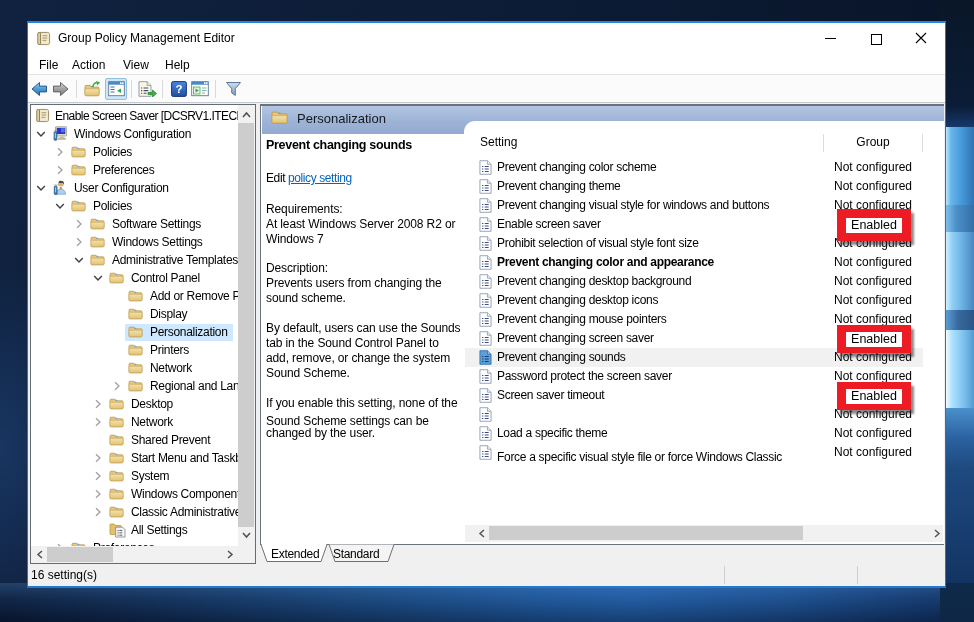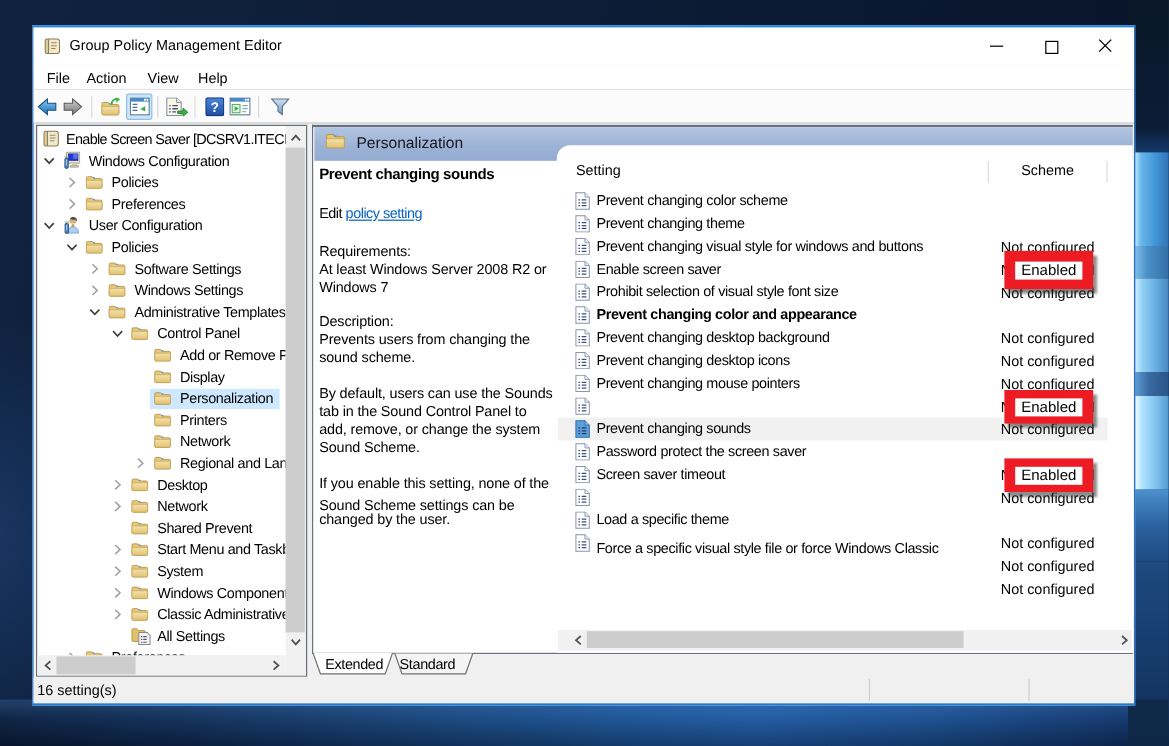"Scheme" span.abs { text: Scheme -> Group }
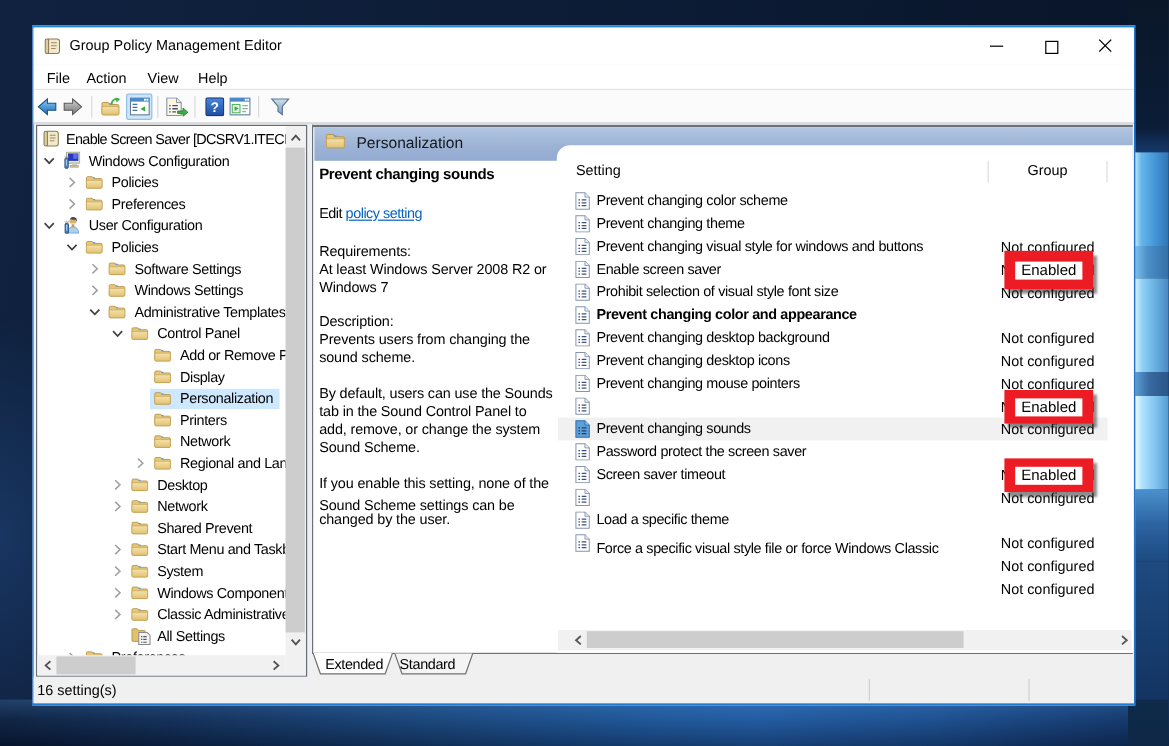"Not configured" .st { margin-top: 39px -> none }
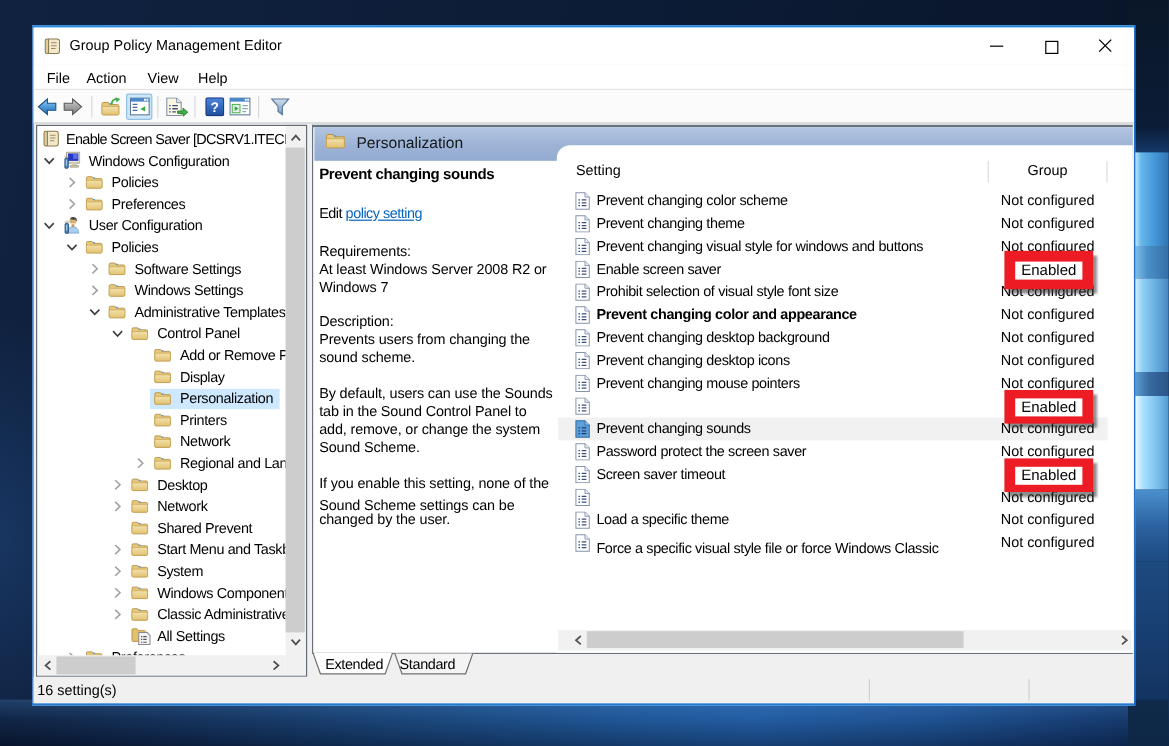"Prevent changing screen saver" span.lr { html: none -> <span>Prevent changing screen saver</span> }
